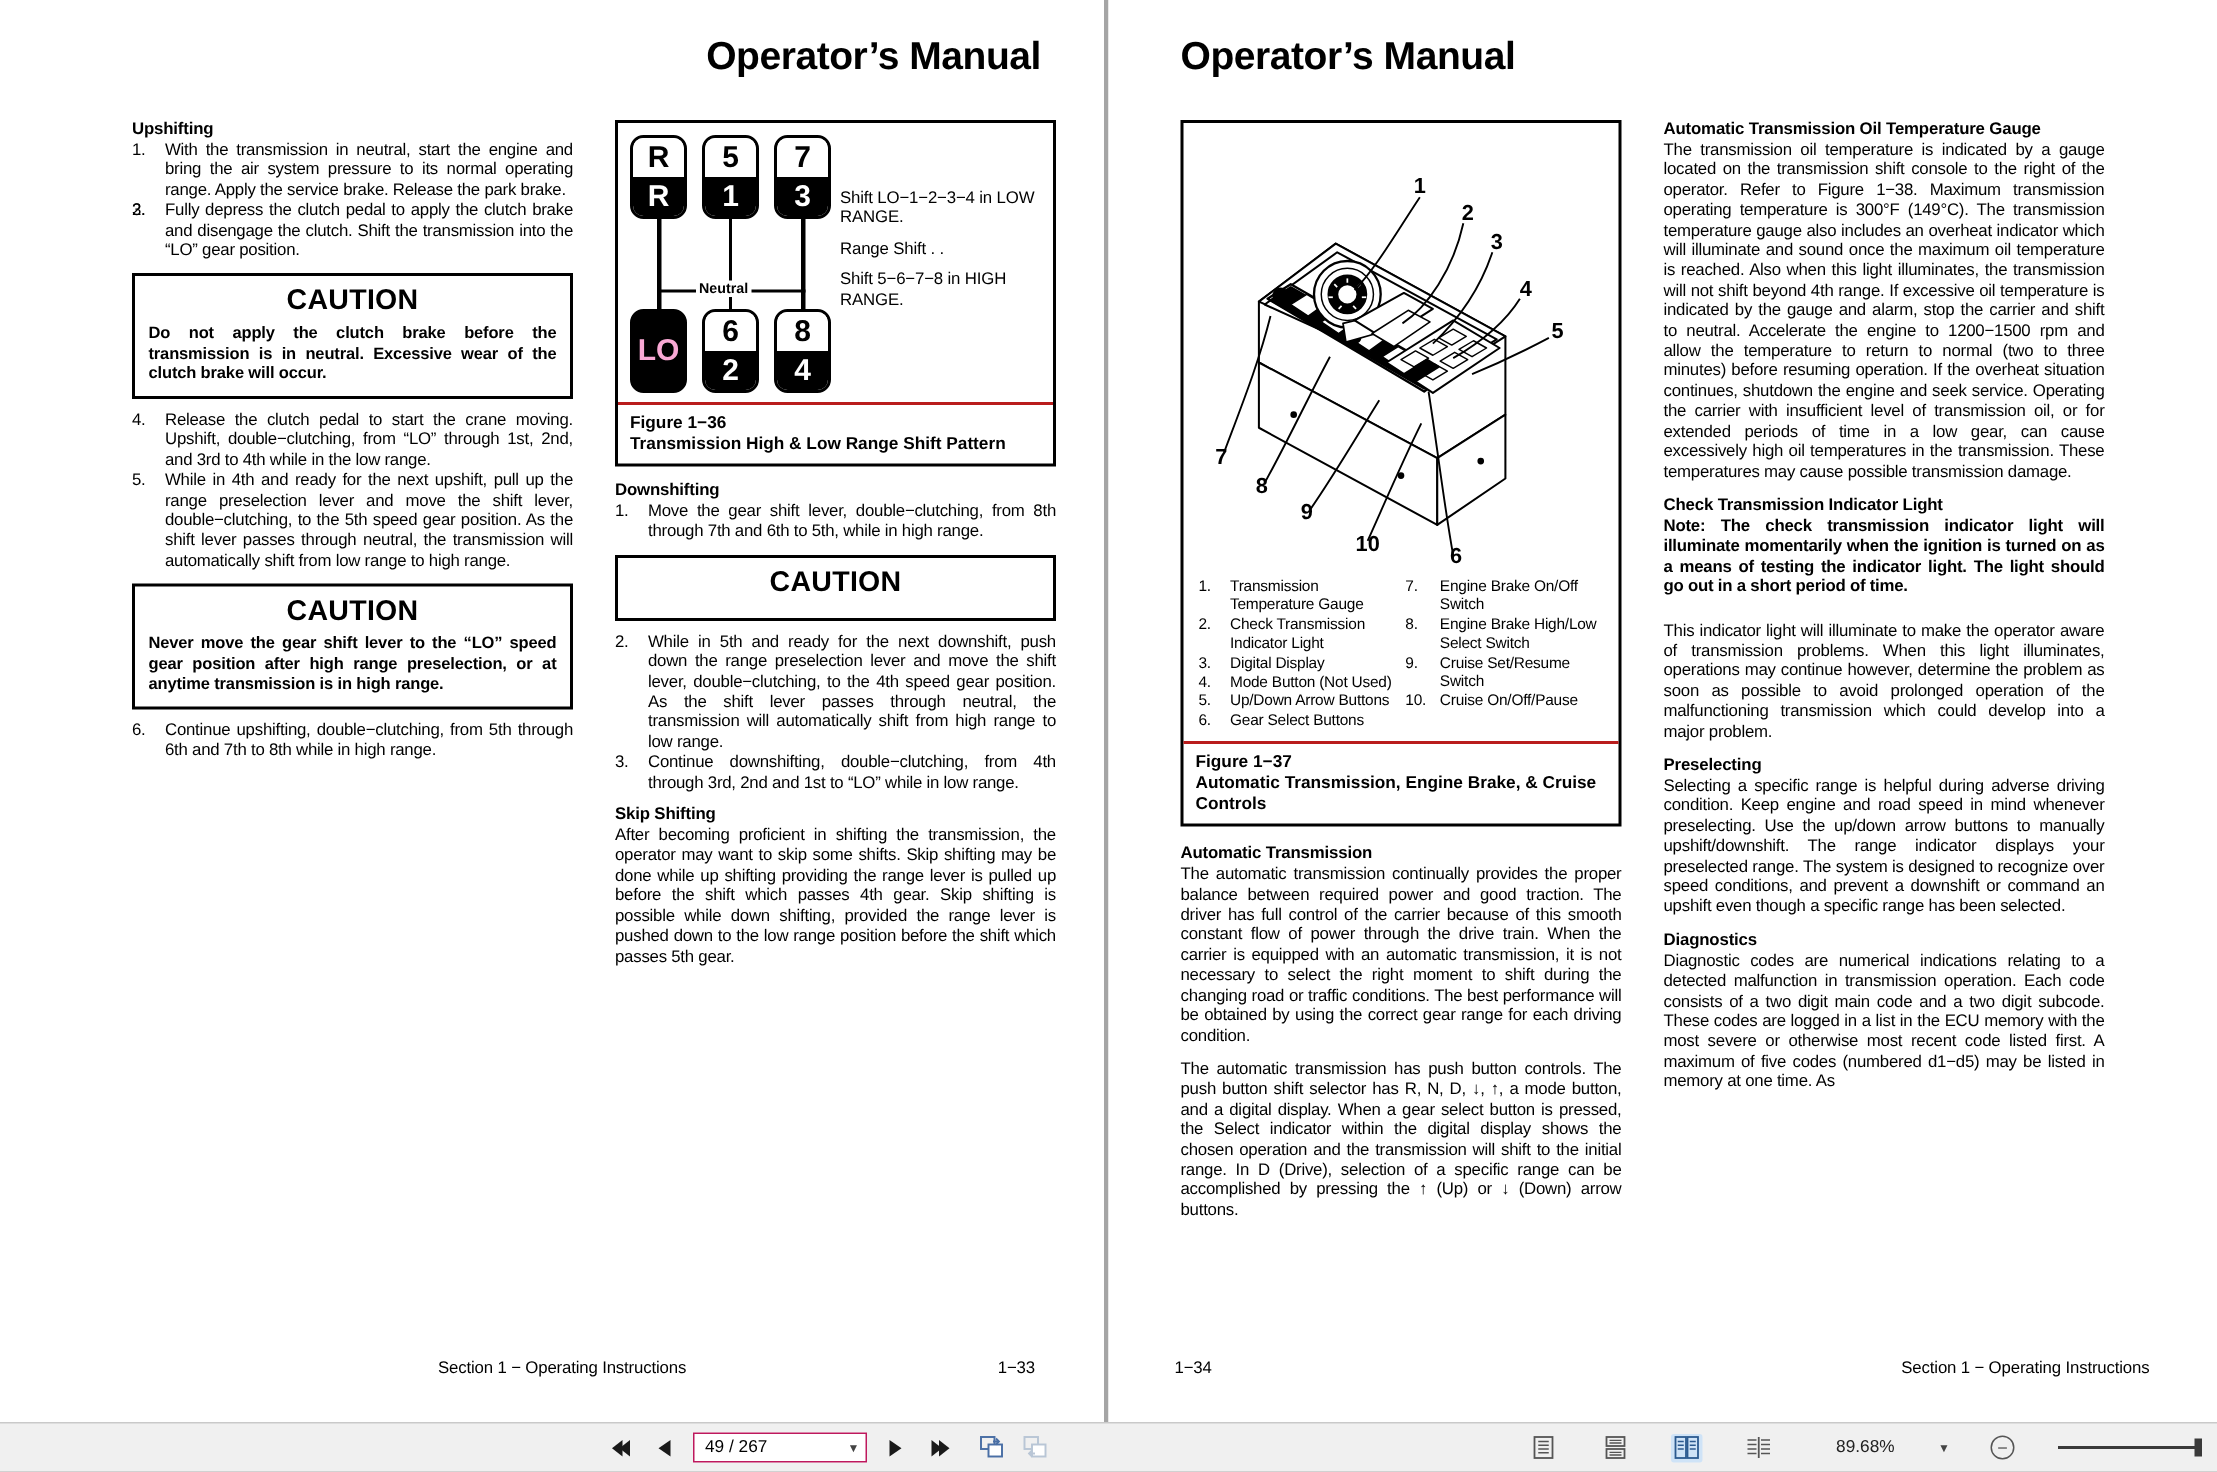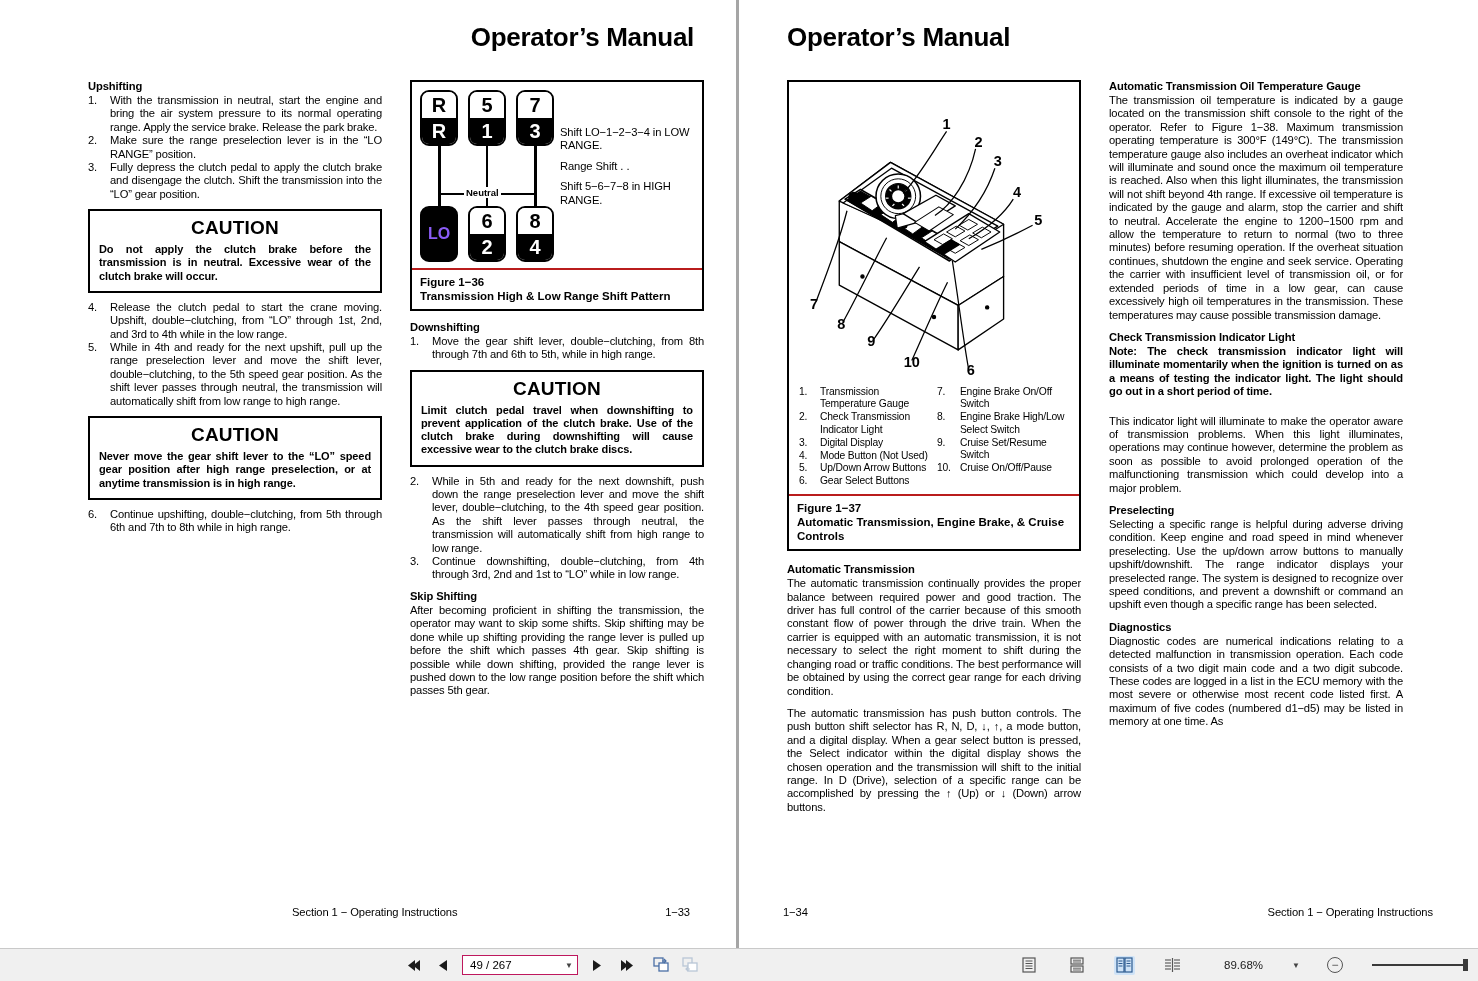"Make sure the range preselection" span { html: <span>Make sure the range preselection lever is in the “LO RANGE” position.</span> -> none }
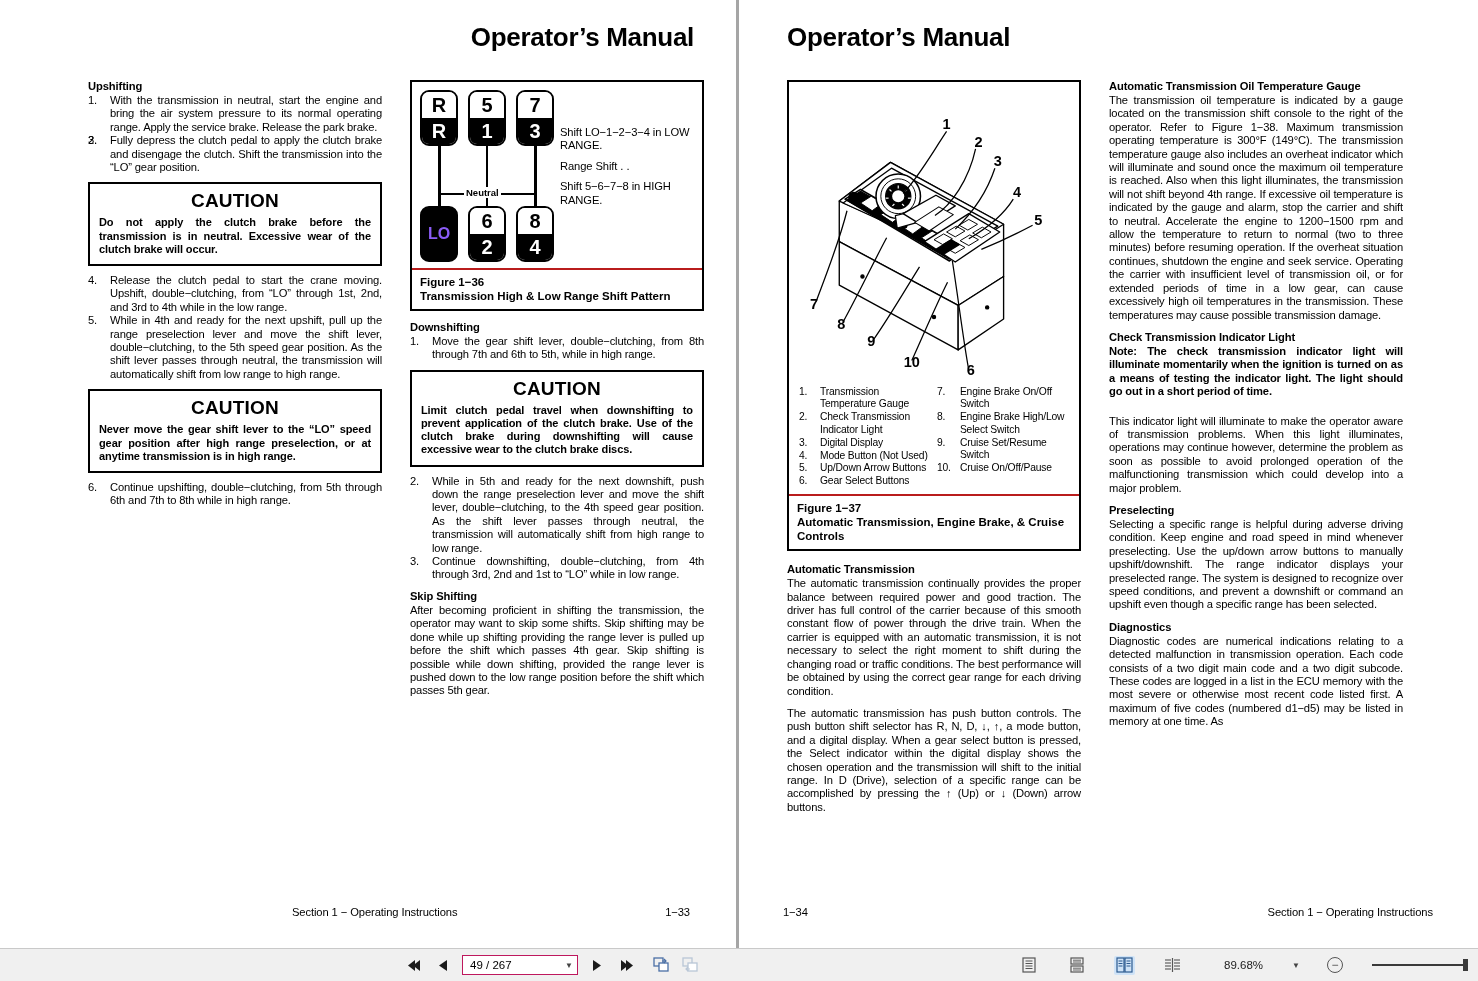"LO" .gearbtn.solid .lo { color: #8b5cf6 -> #f9a8d4; font-size: 16px -> 20px }
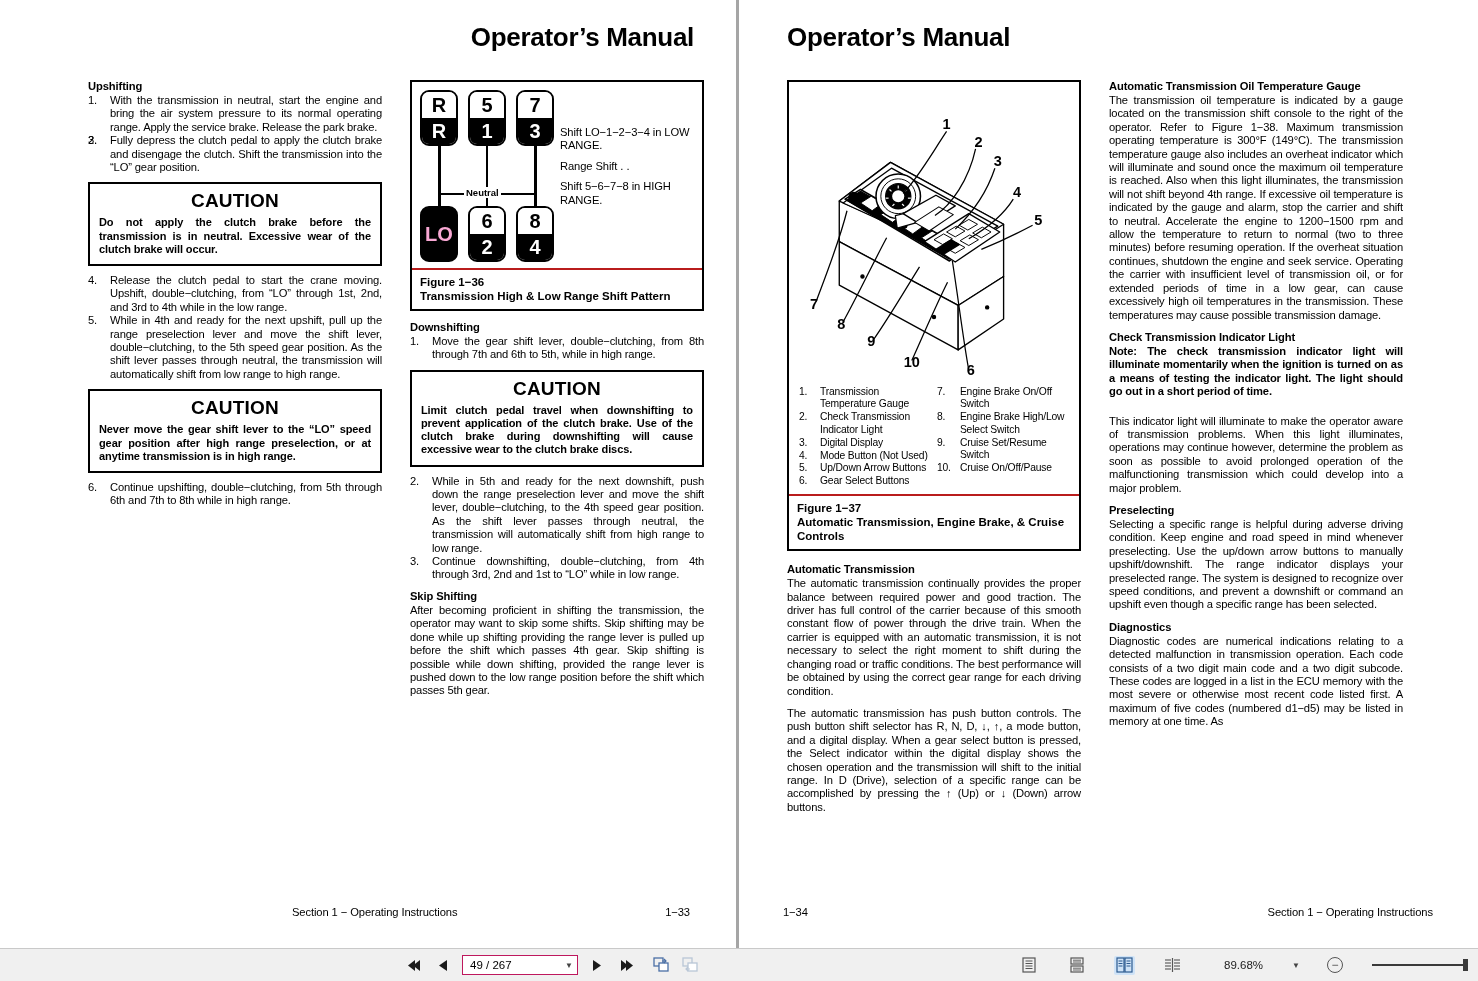"Limit clutch pedal travel when" div.ctext { html: <div>Limit clutch pedal travel when downshifting to prevent application of the clutch brake. Use of the clutch brake during downshifting will cause excessive wear to the clutch brake discs.</div> -> none }
